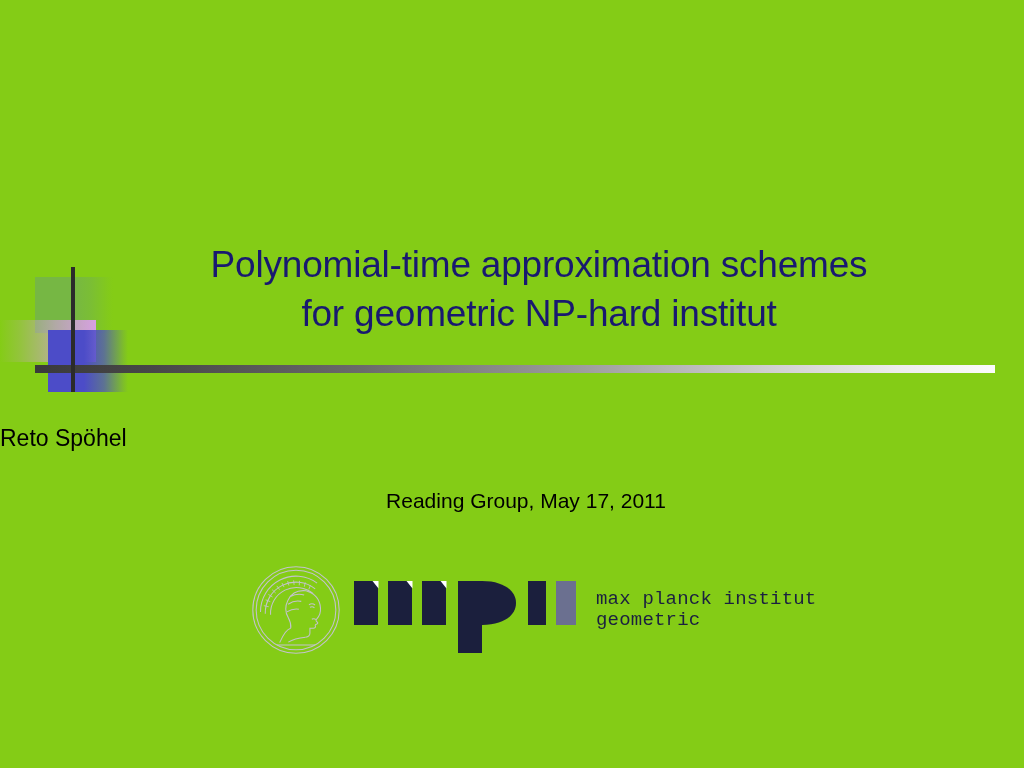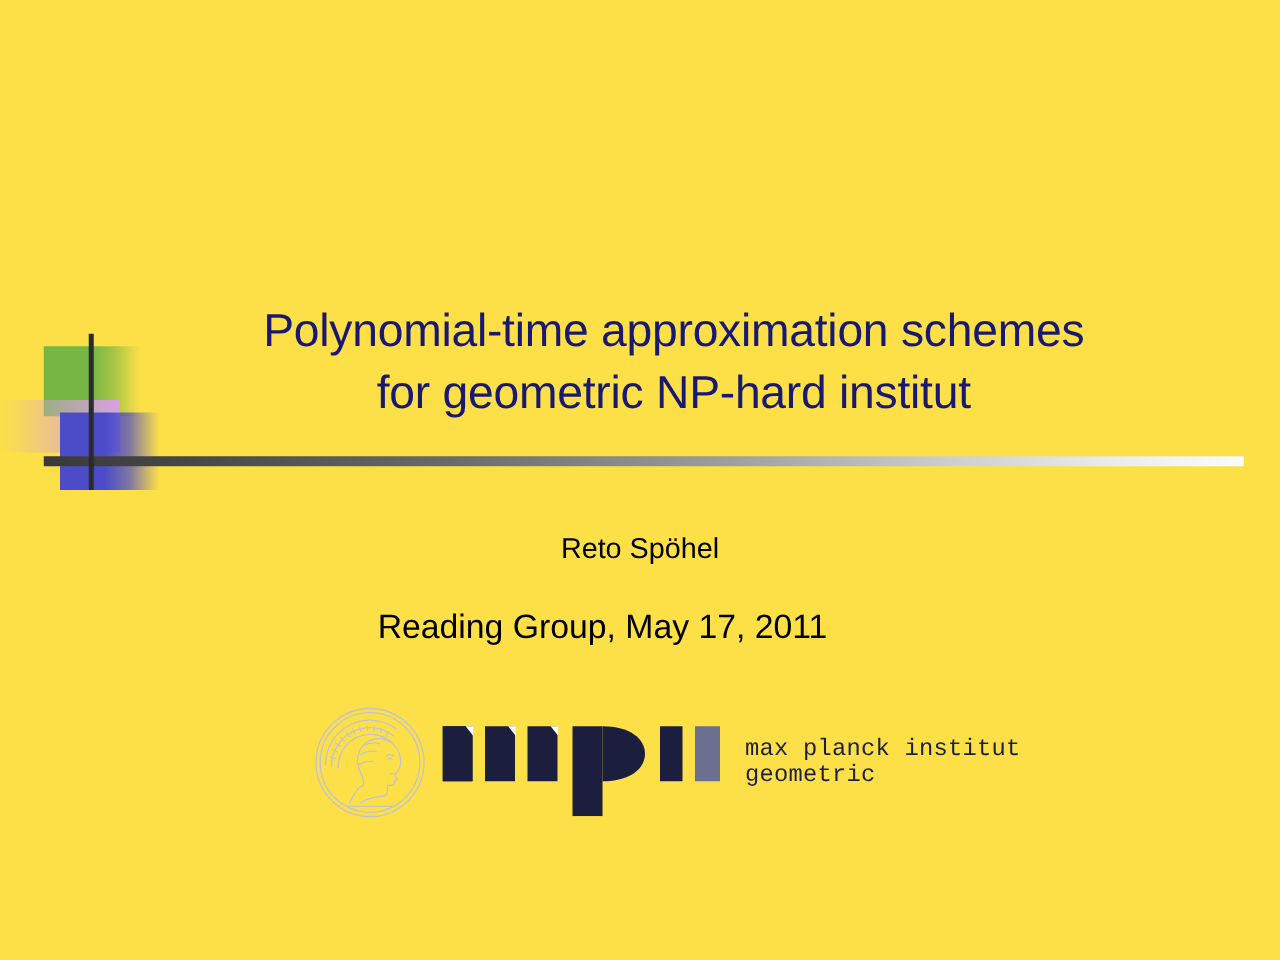"Polynomial-time approximation schemes" #slide { background: #fde047 -> #84cc16 }
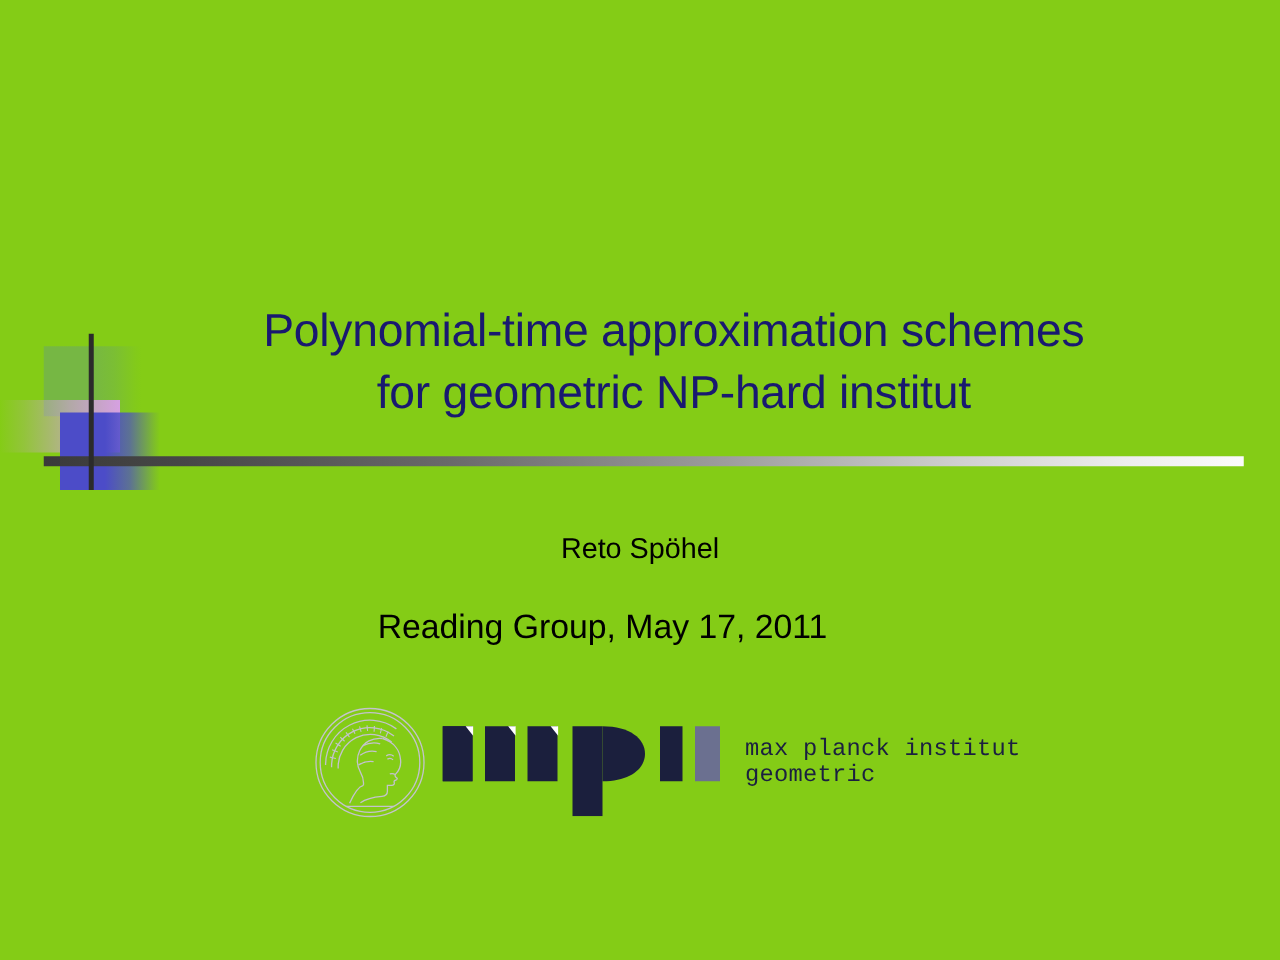"Reto Spöhel" .author { text-align: center -> none }
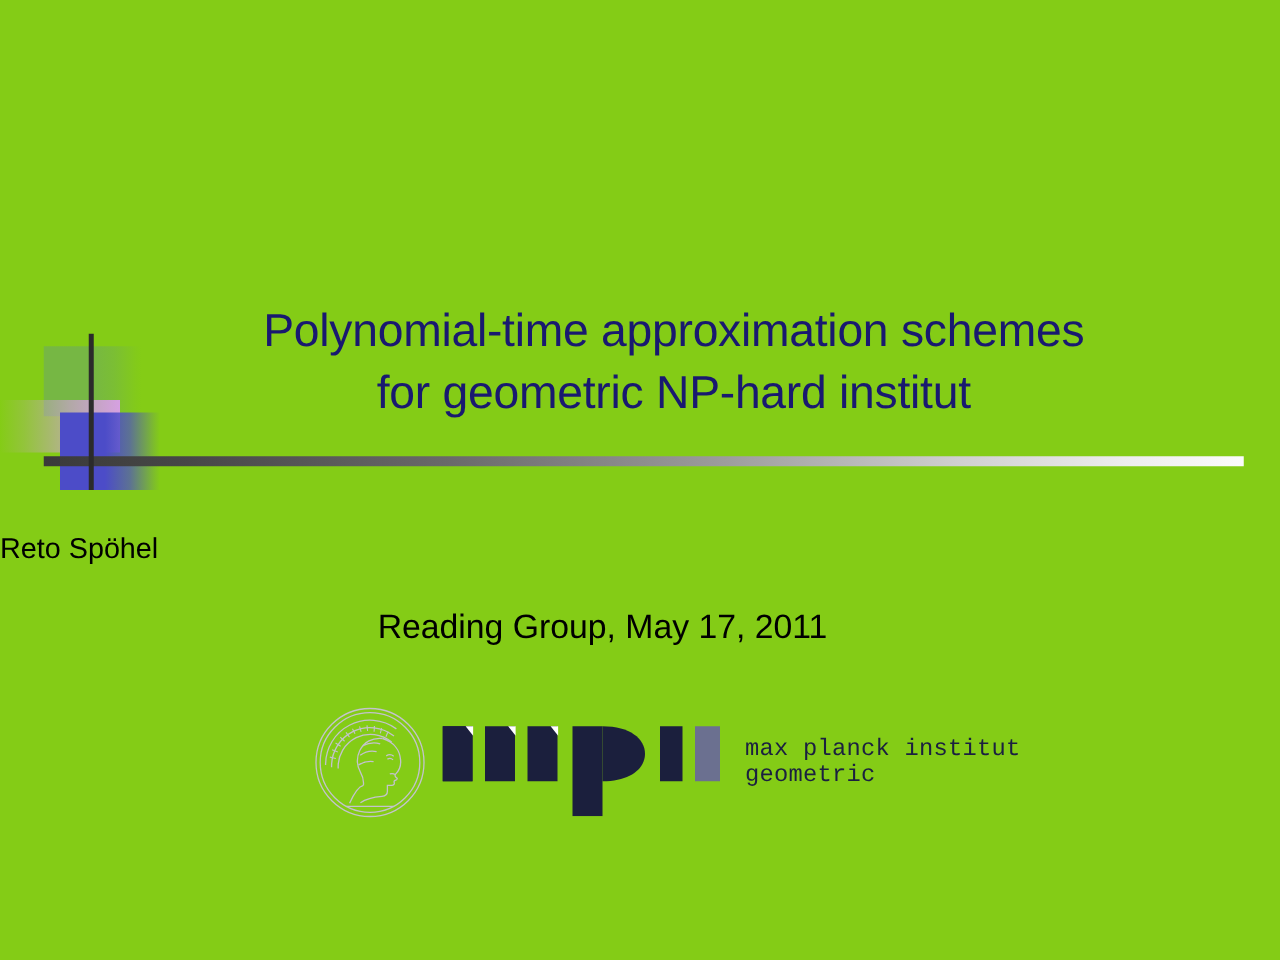"Reading Group, May 17, 2011" .event { font-size: 27px -> 21px; padding-left: none -> 44px }
